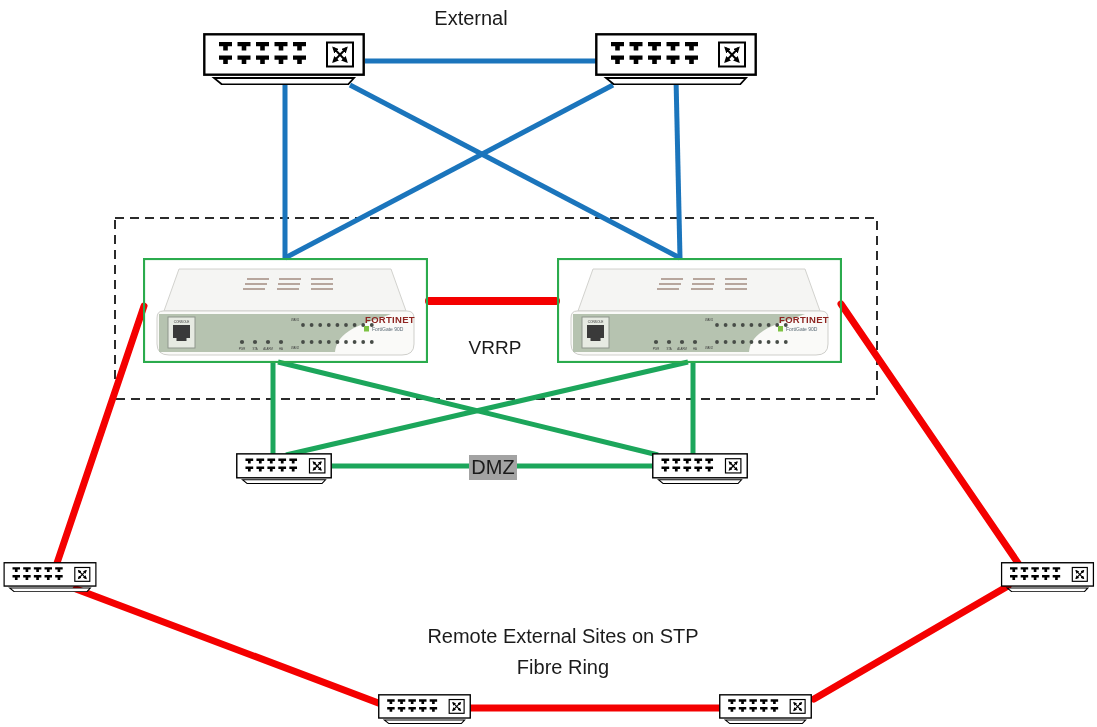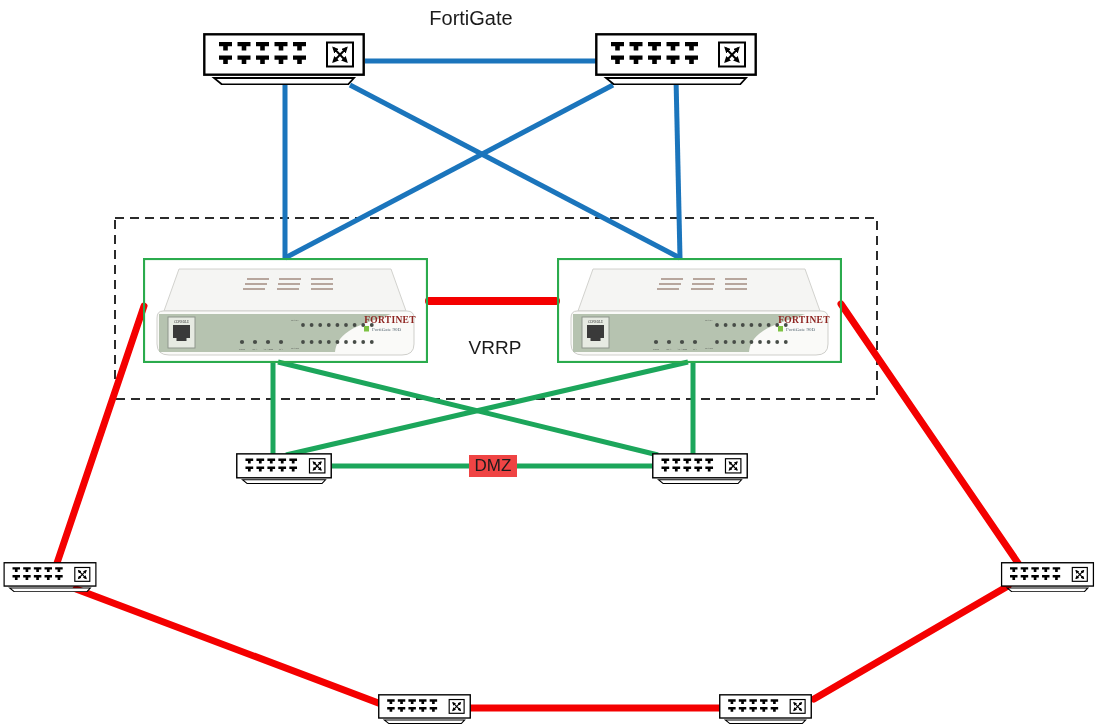"FortiGate" div.lbl { text: FortiGate -> External }
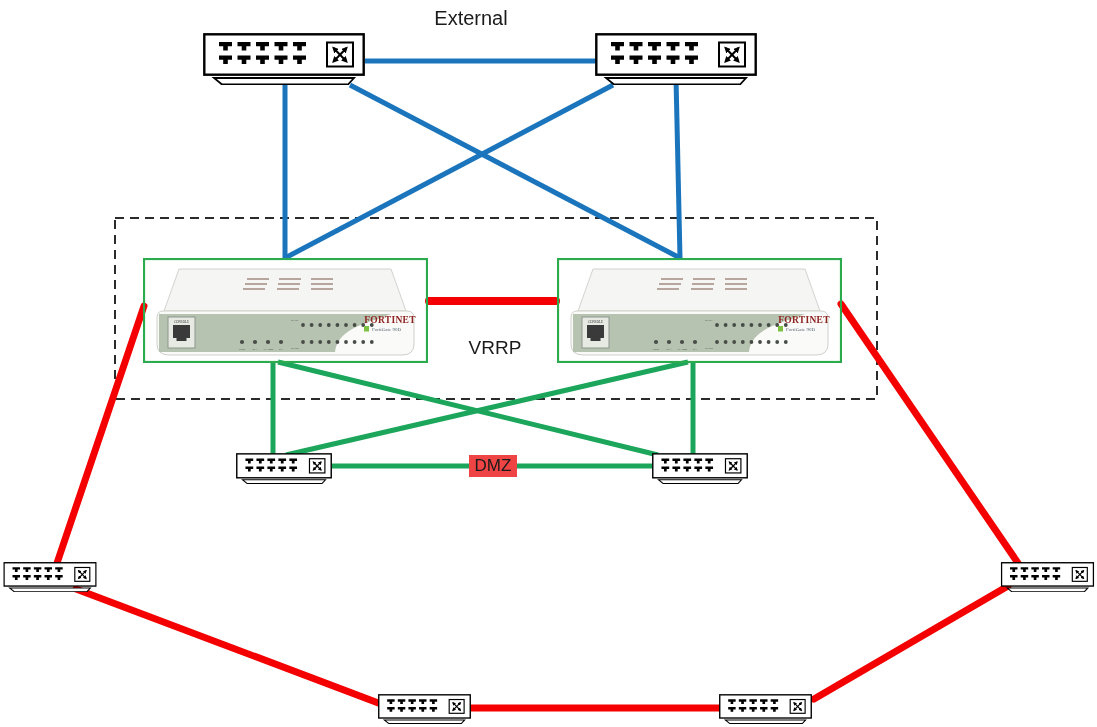"FORTINET" .node { font-family: Liberation Serif, serif -> none }
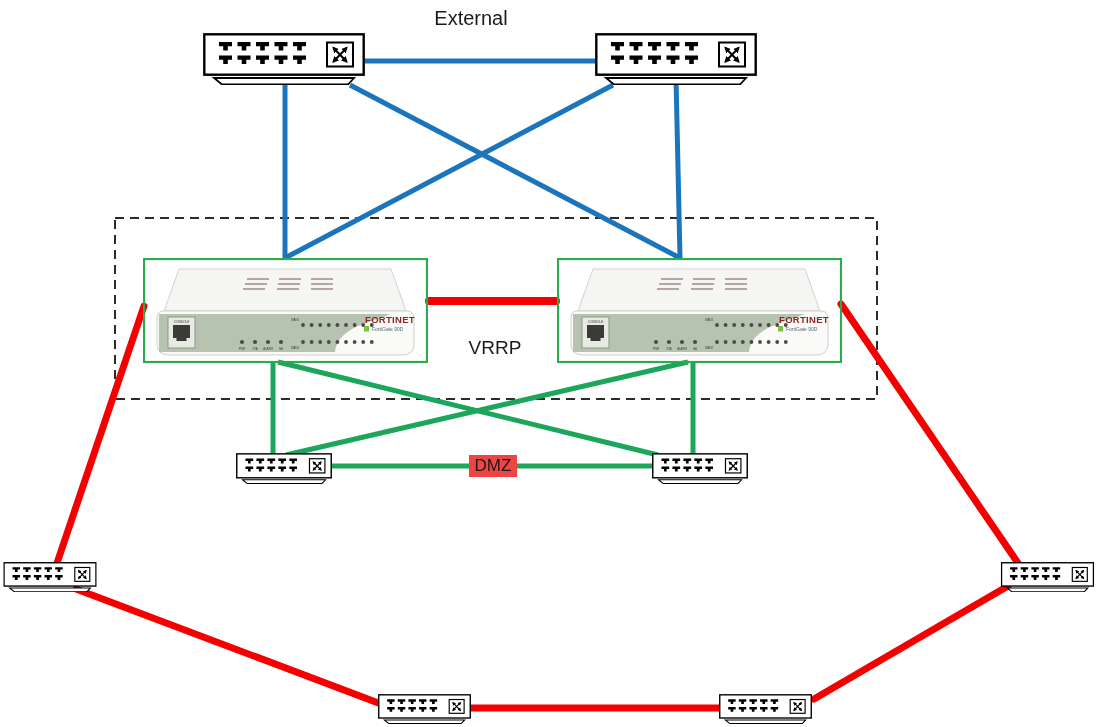"DMZ" .lbl-dmz { background: #ef4444 -> #a3a3a3; font-size: 17px -> 20px }
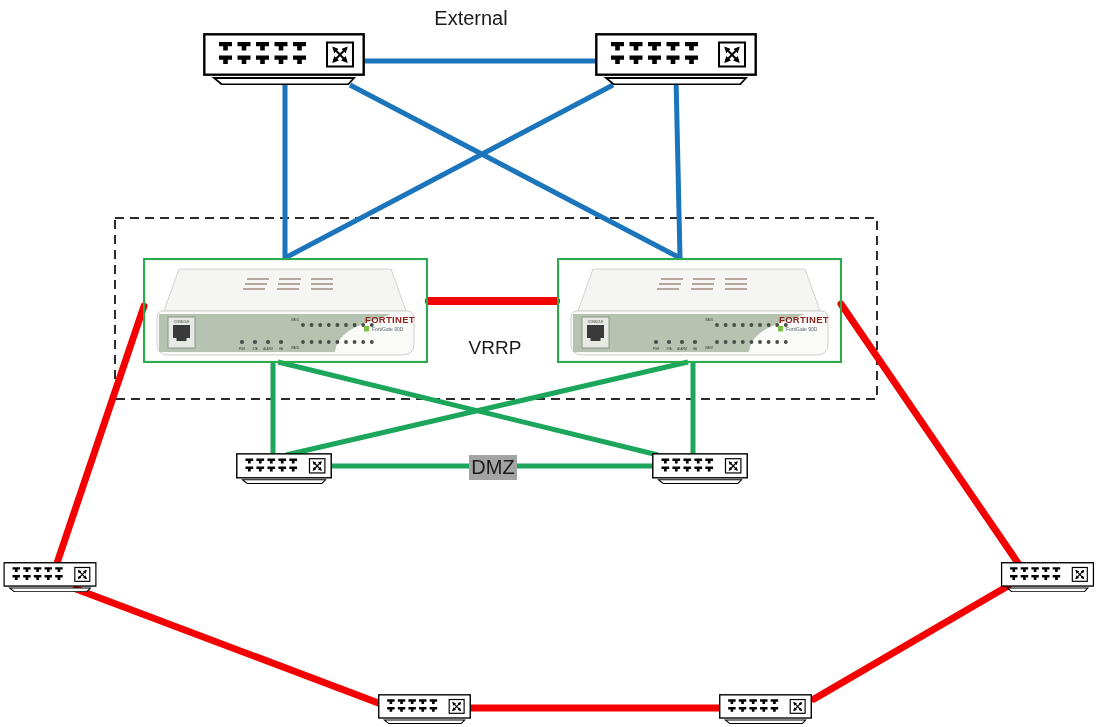"Remote External Sites on STP" div.lbl { html: none -> <div> <div>Remote External Sites on STP</div> <div>Fibre Ring</div> </div> }
